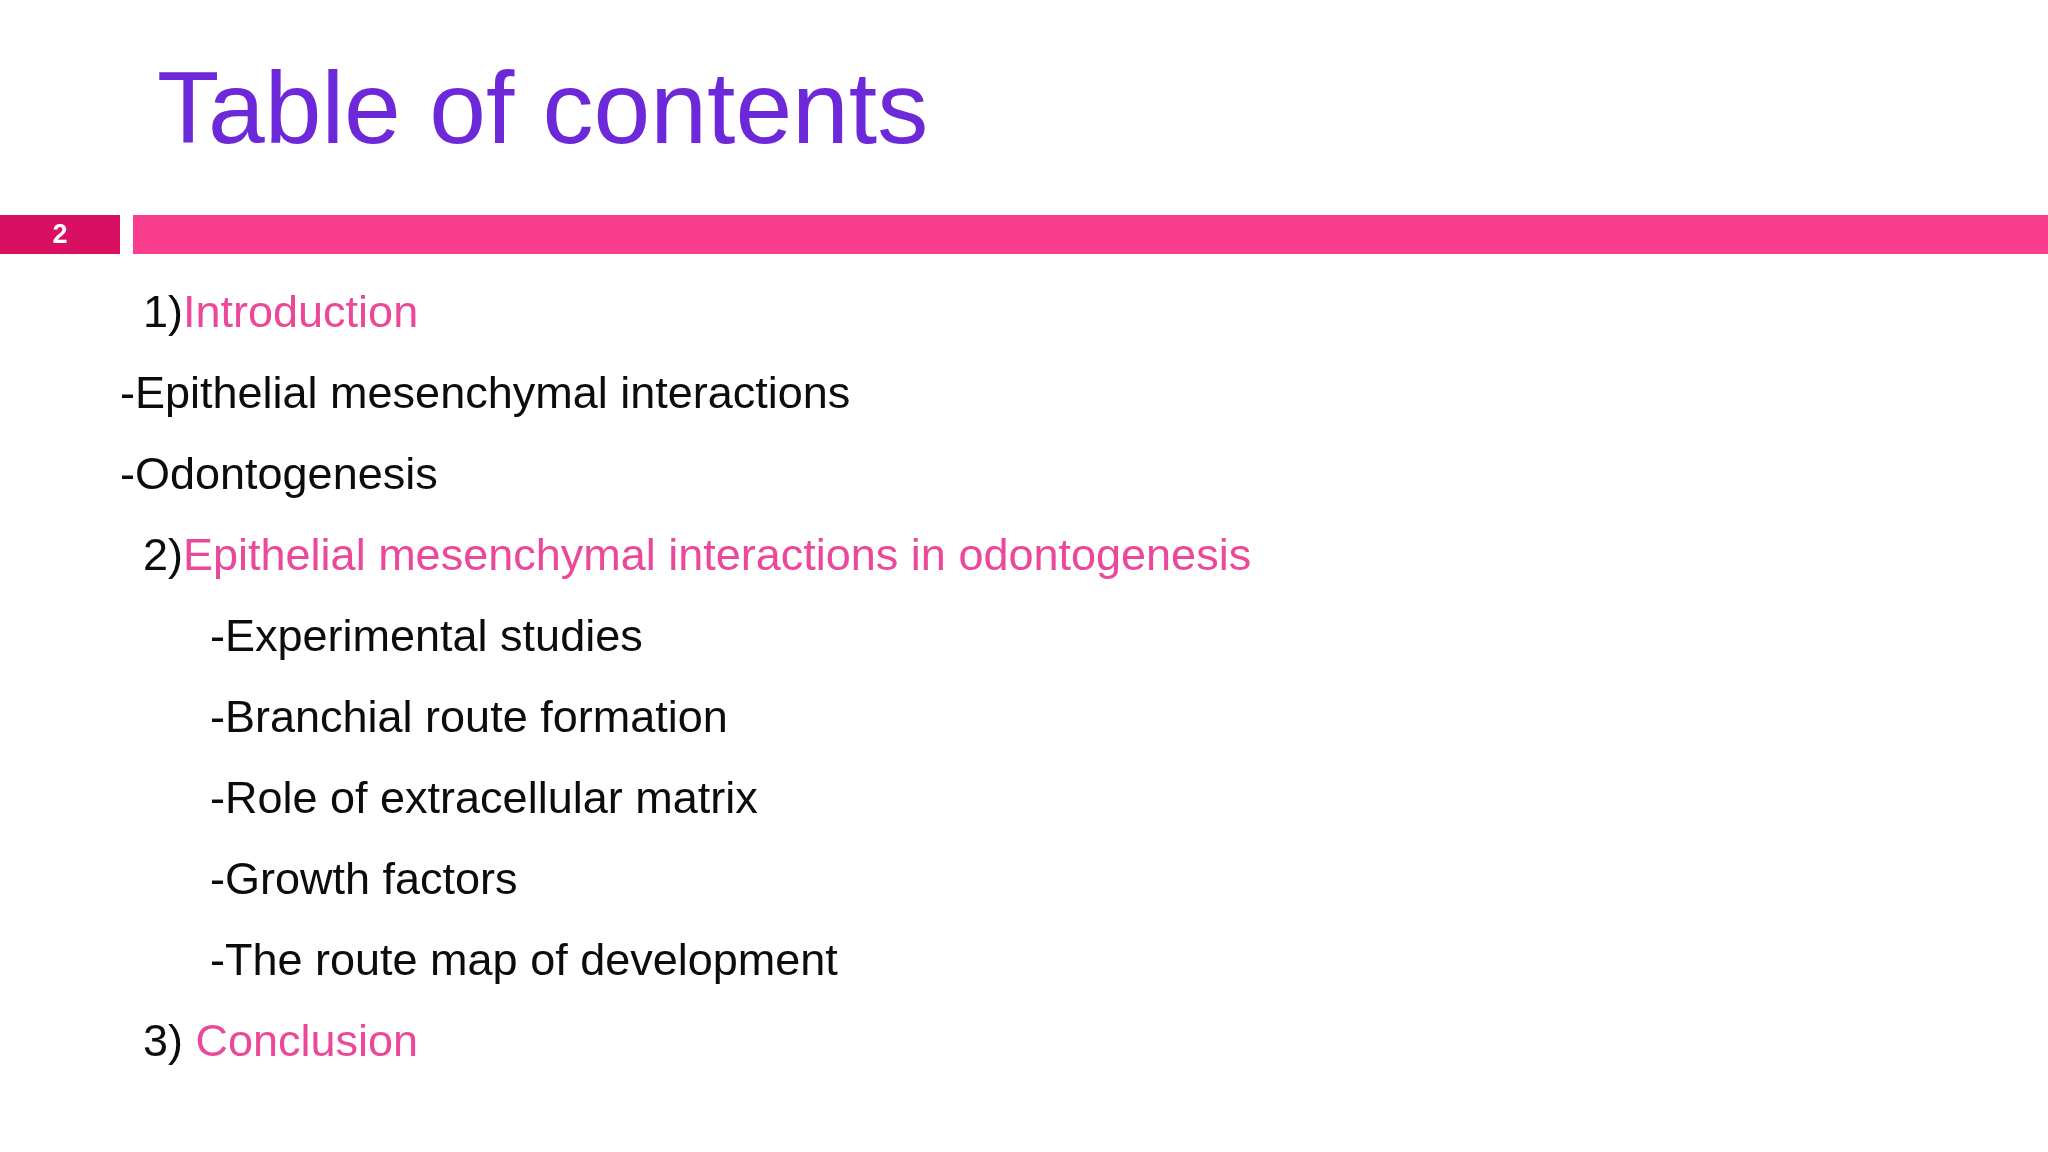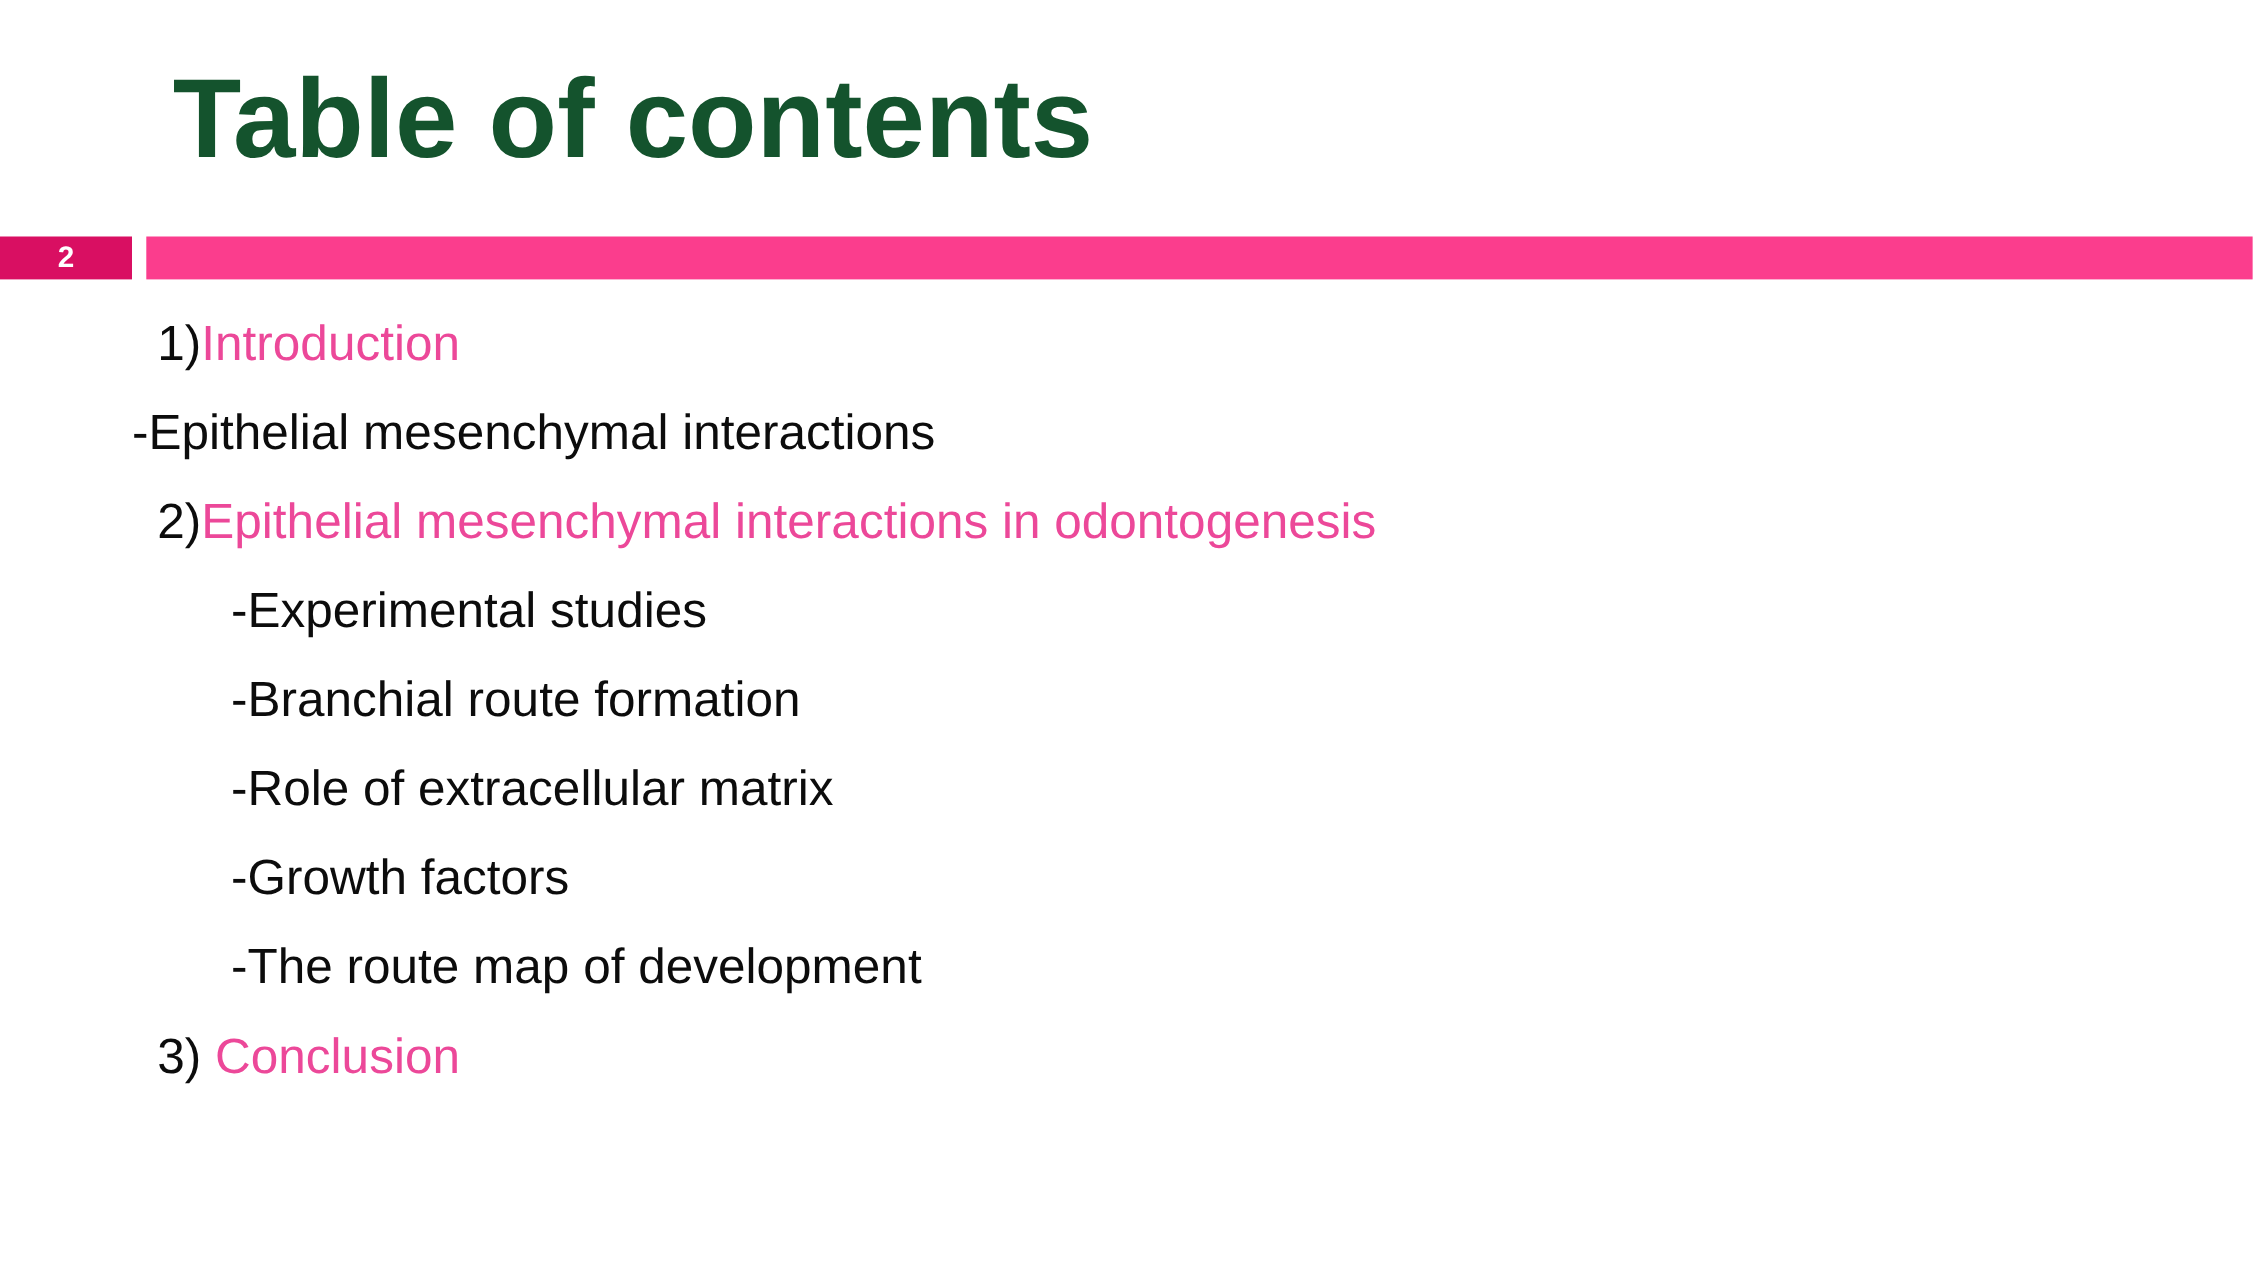"Table of contents" .slide-title { color: #14532d -> #6d28d9; font-weight: 700 -> 400 }
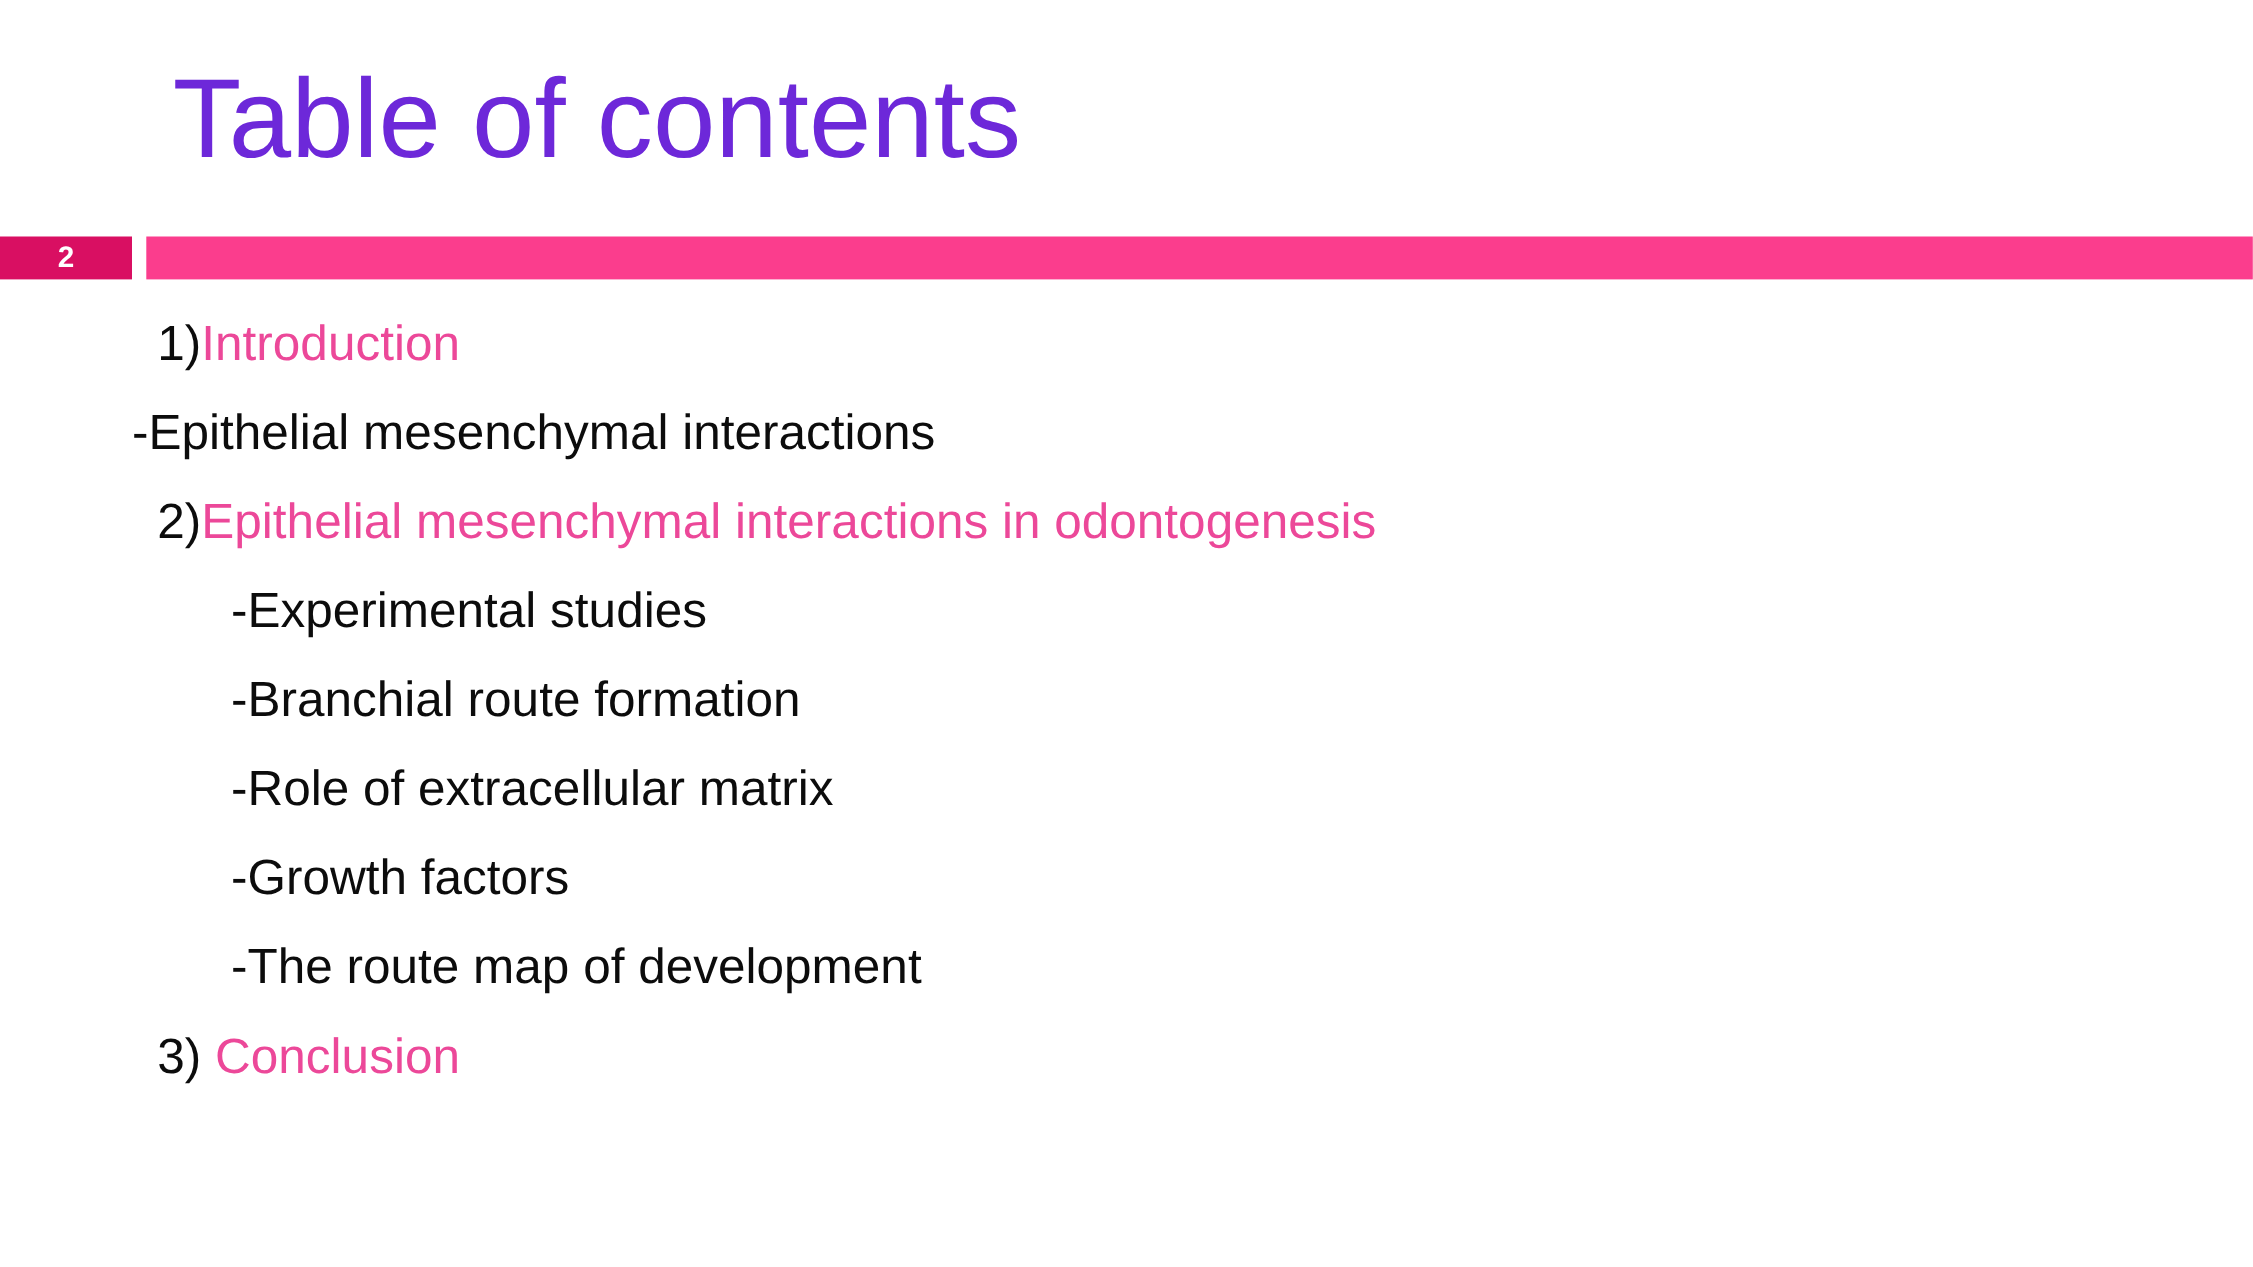"-Odontogenesis" div.toc-line { html: none -> <div> <span>-Odontogenesis</span> </div> }
